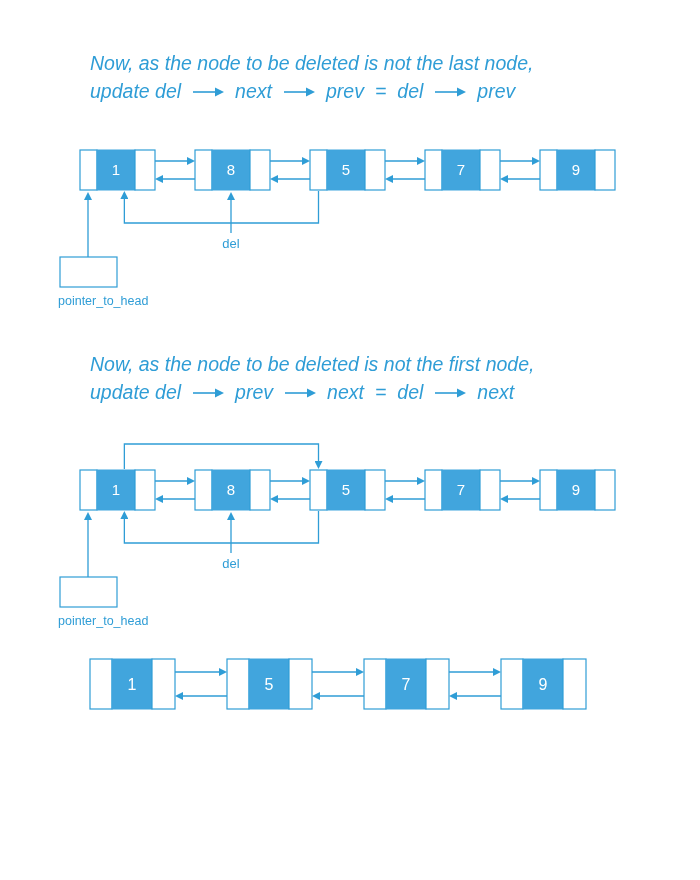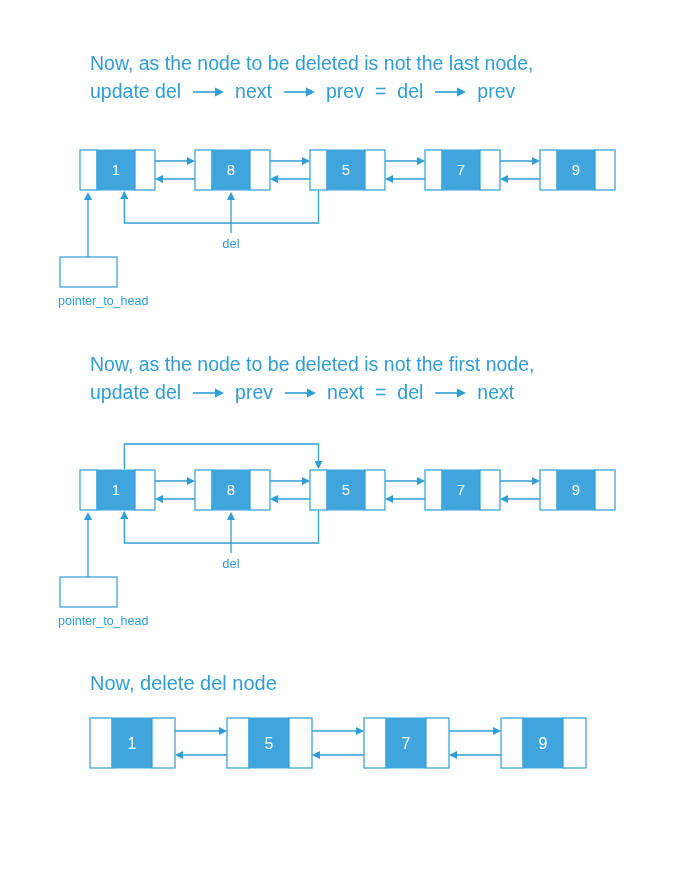"Now, as the node to" .cap-line { font-style: none -> italic }
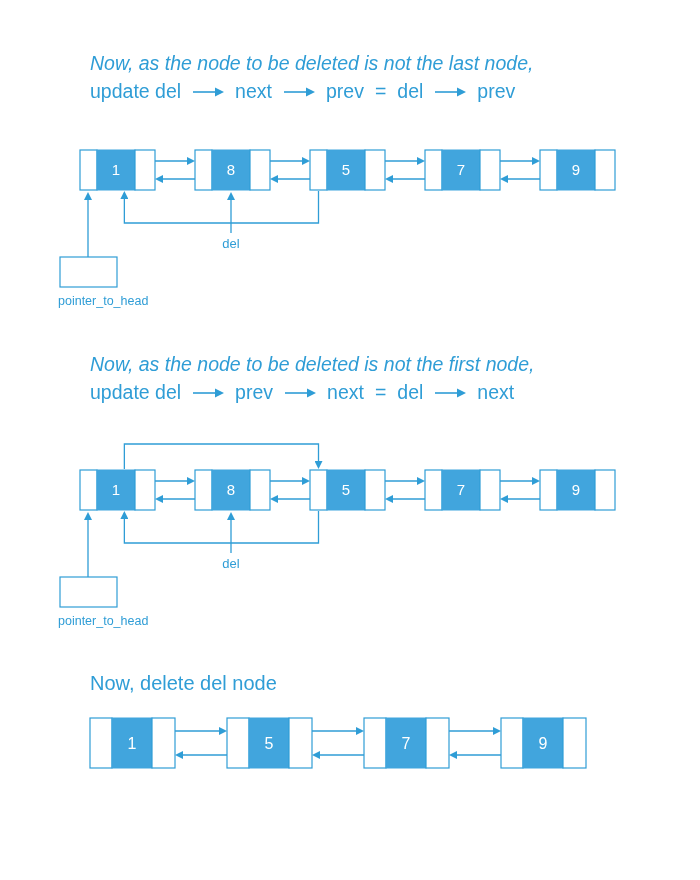"update del" .cap-expr { font-style: none -> italic }
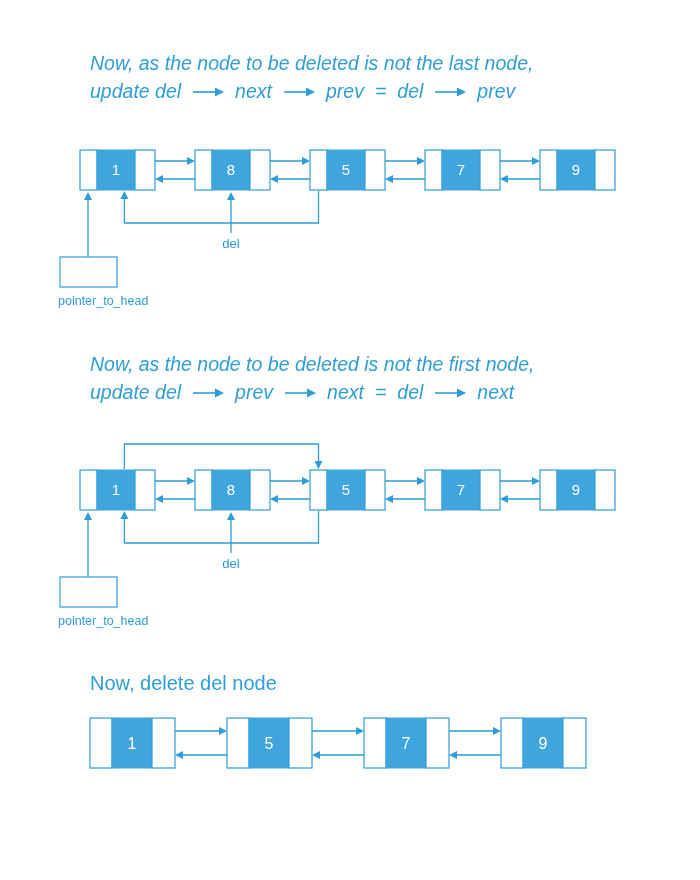"Now, delete del node" div.note { html: <div>Now, delete del node</div> -> none }
